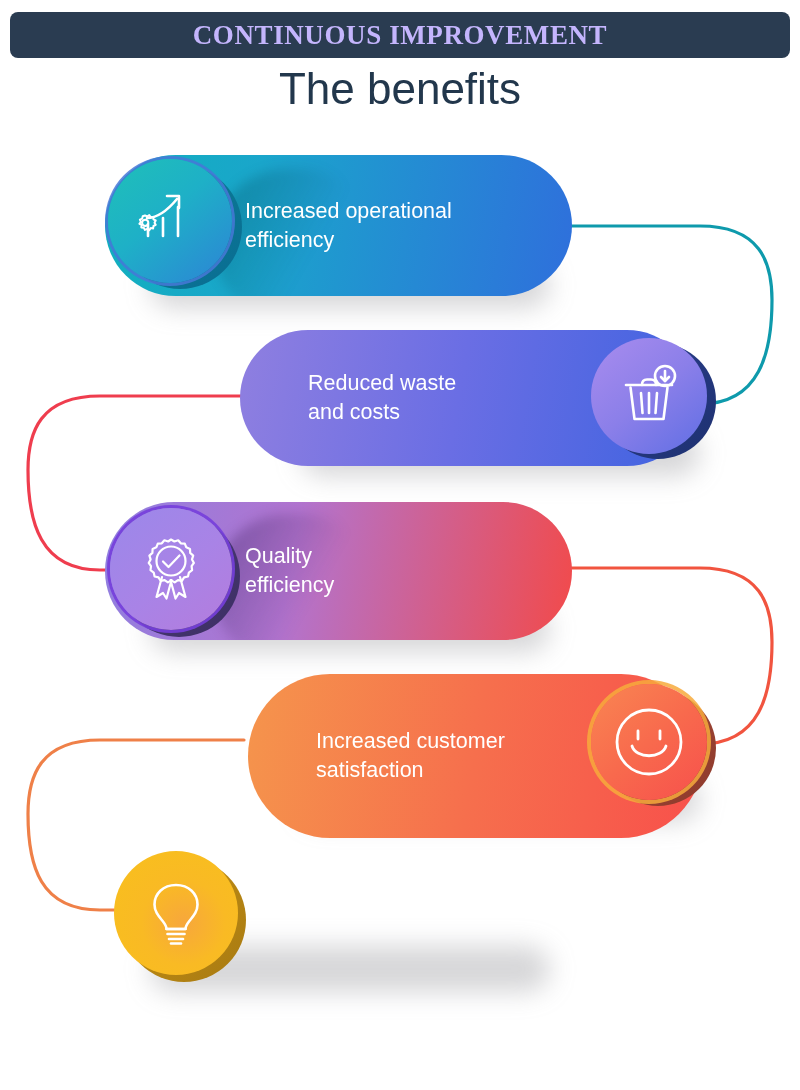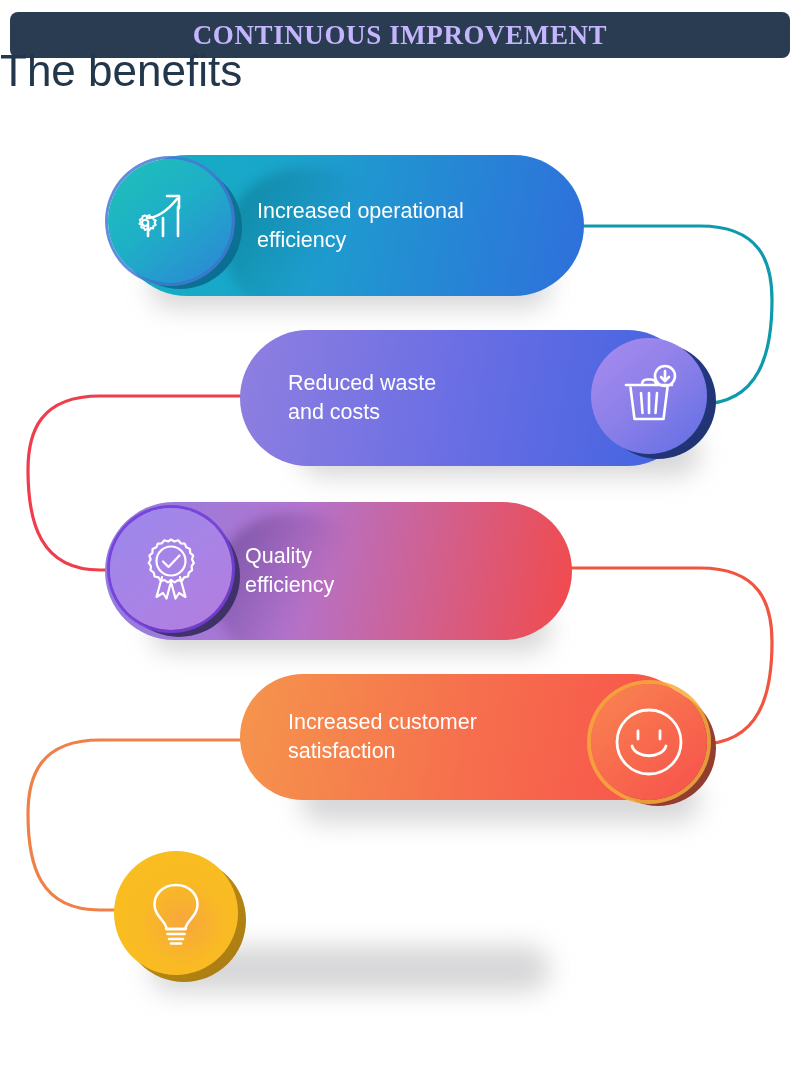"The benefits" .subtitle { text-align: none -> center; top: 46px -> 64px }
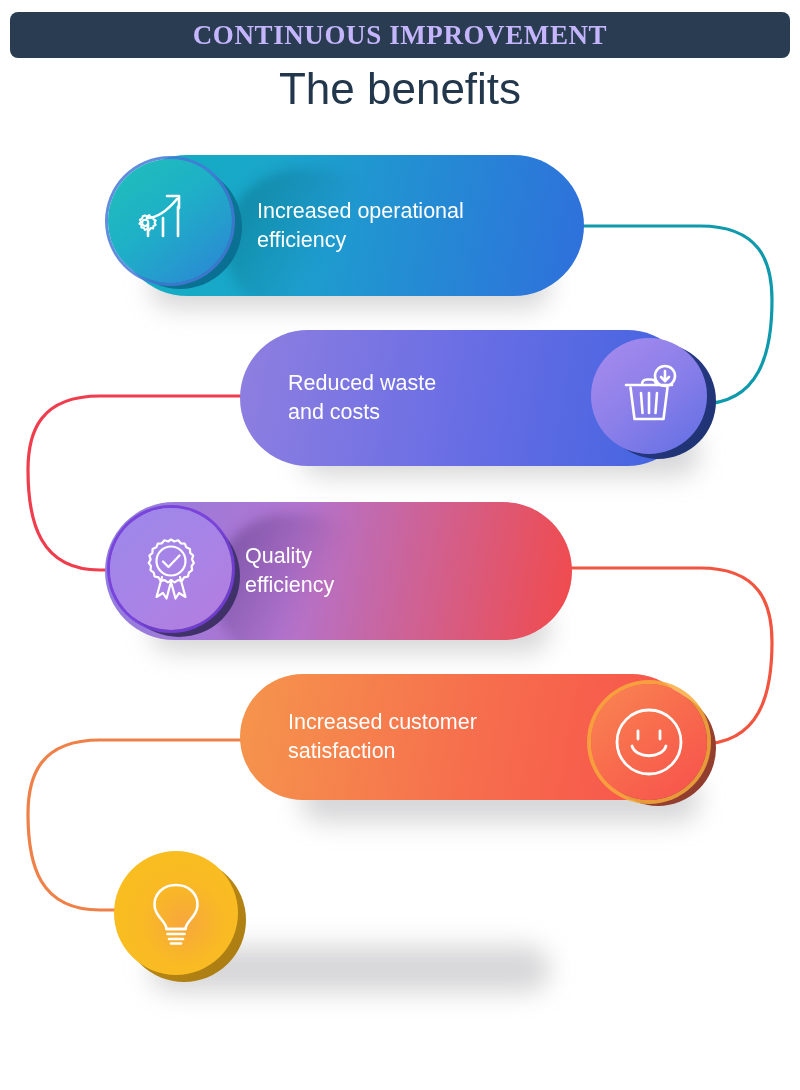"Increased operational" div.pill { left: 117px -> 105px }
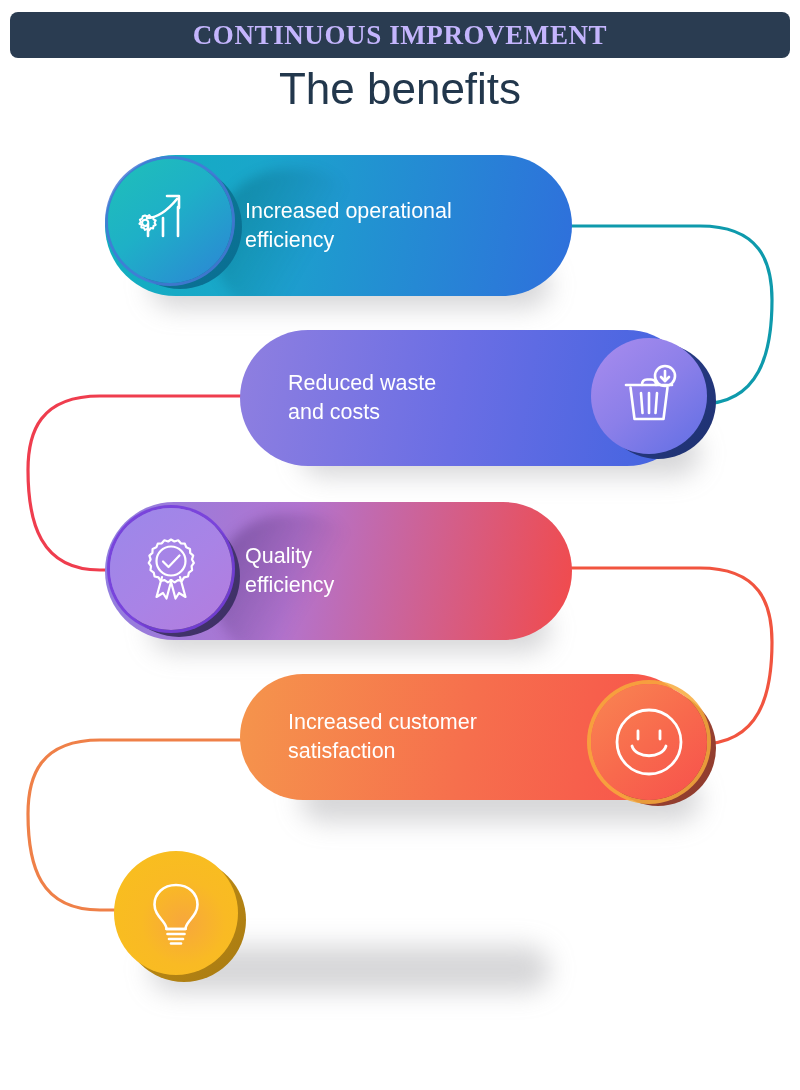"Reduced waste" .pill.right-icon .txt { margin-left: 48px -> 68px }
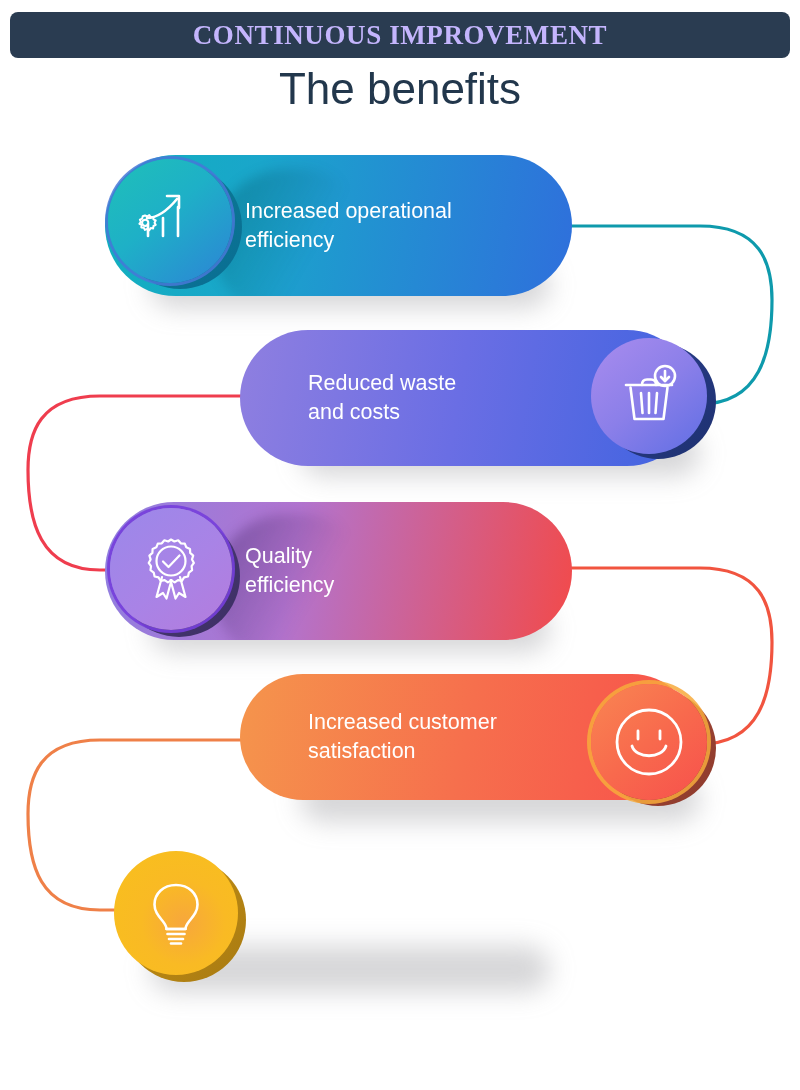"Increased customer" div.pill { height: 126px -> 164px; left: 240px -> 248px }
